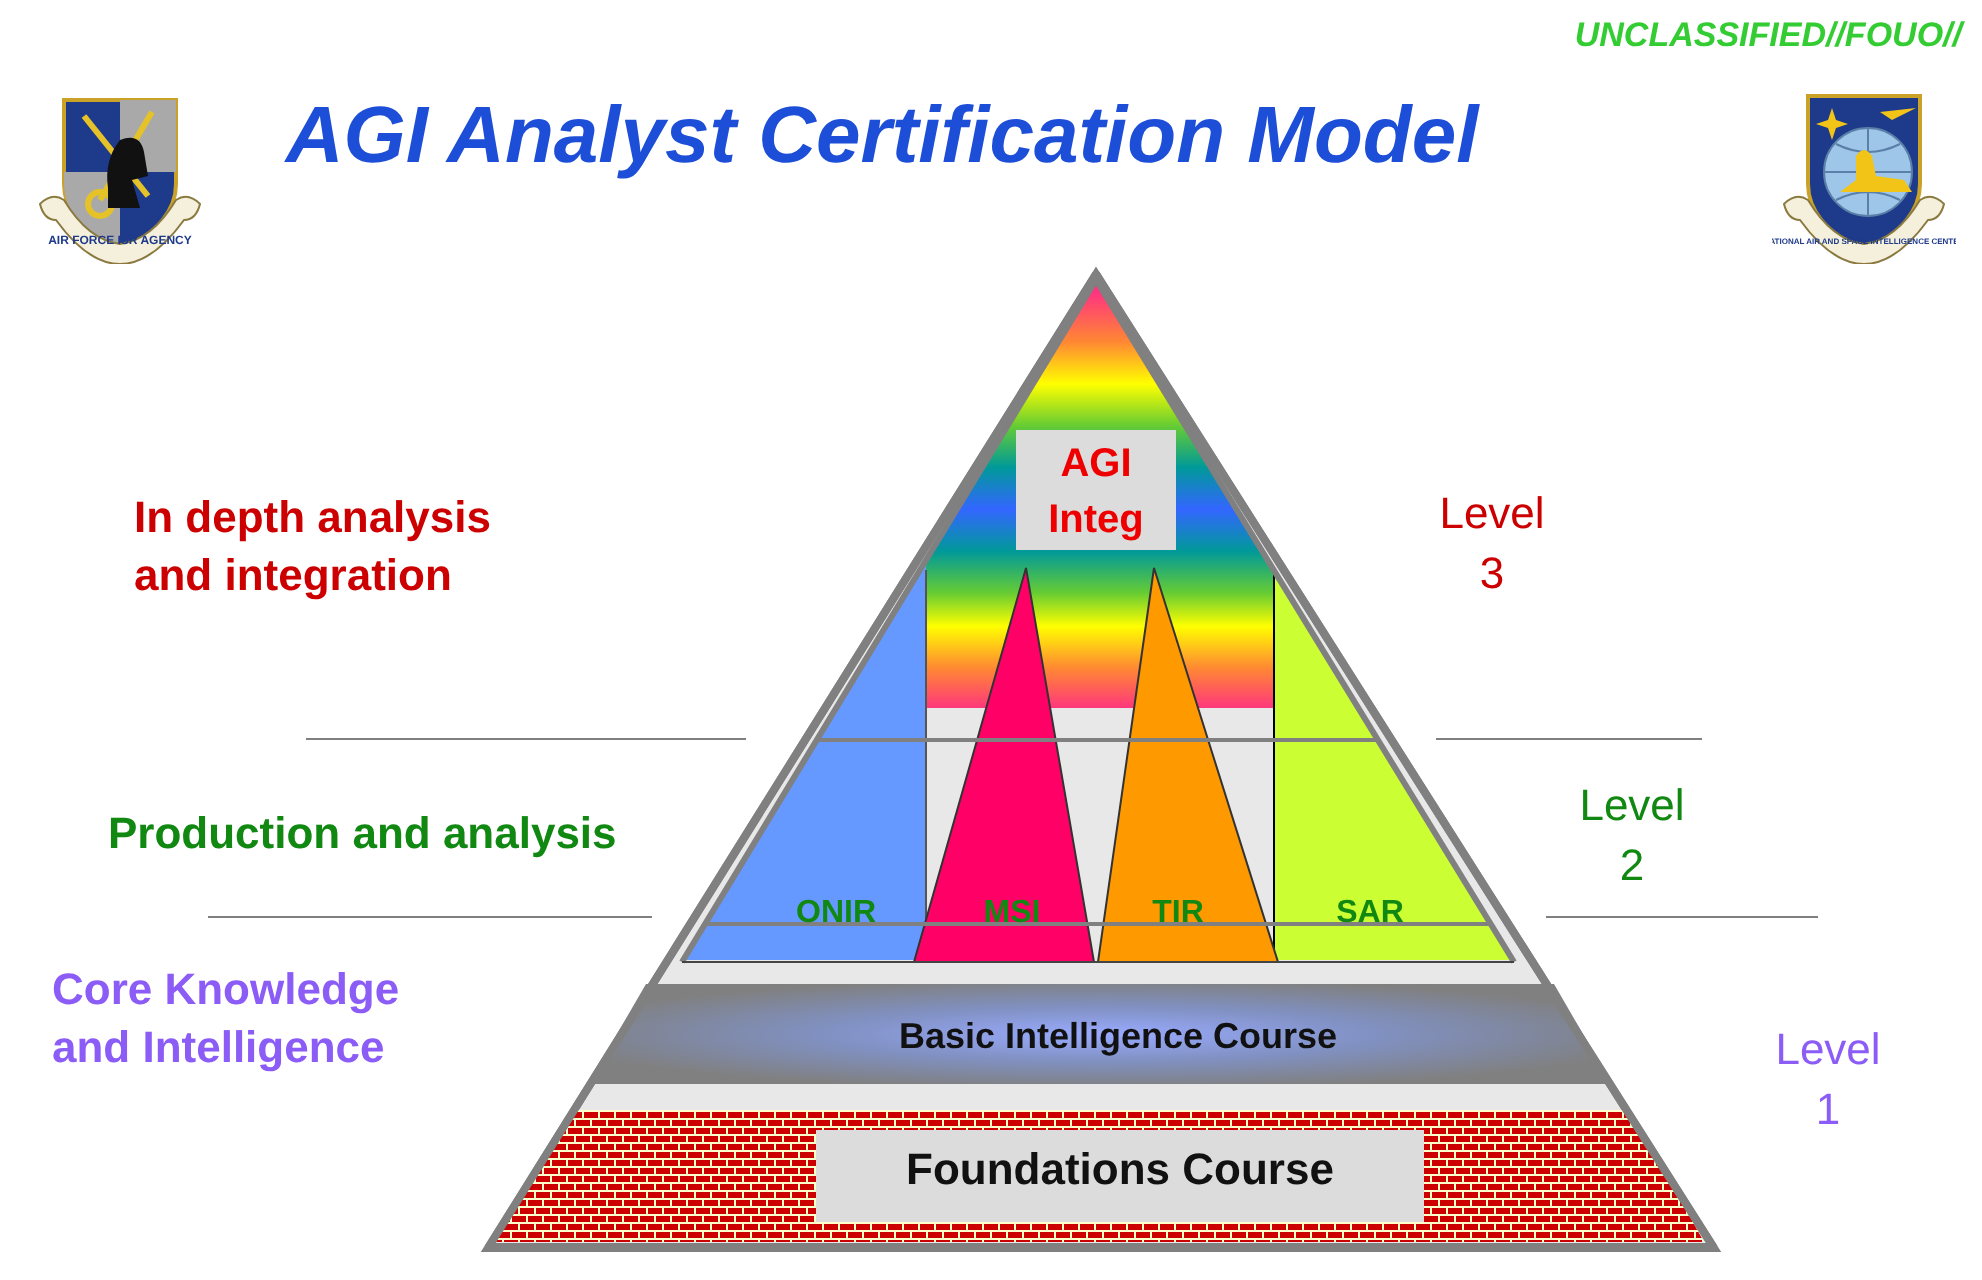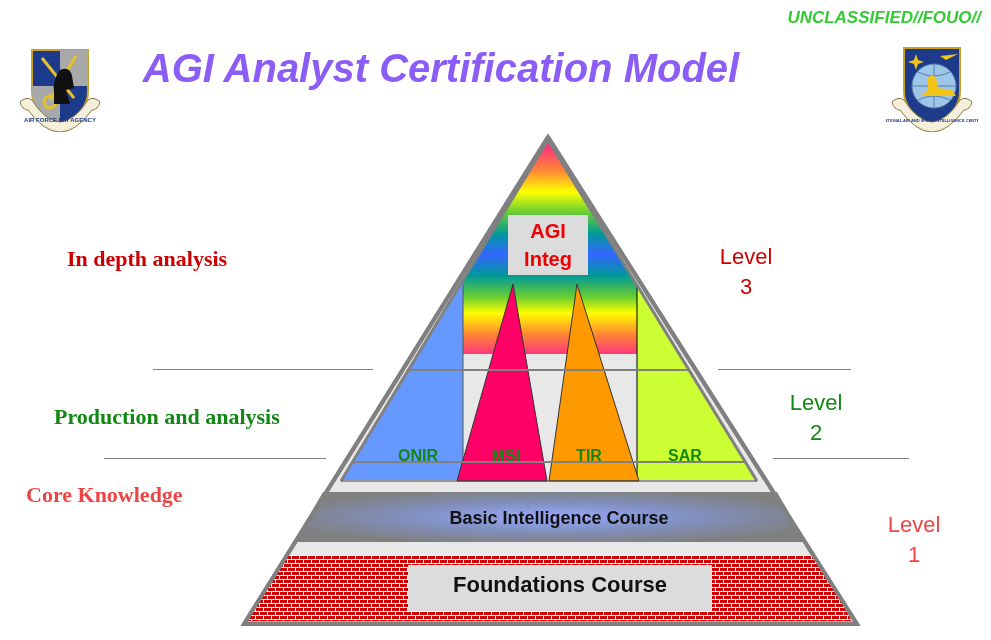"AGI Analyst Certification Model" #title { color: #8b5cf6 -> #1d4ed8 }
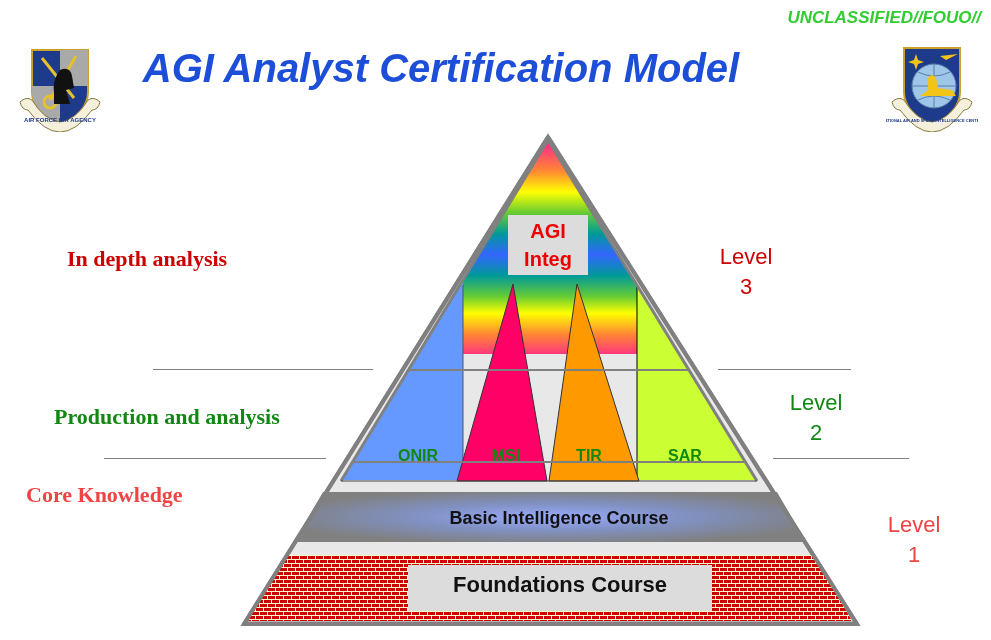"In depth analysis" .side-text { font-family: Liberation Serif, serif -> none }
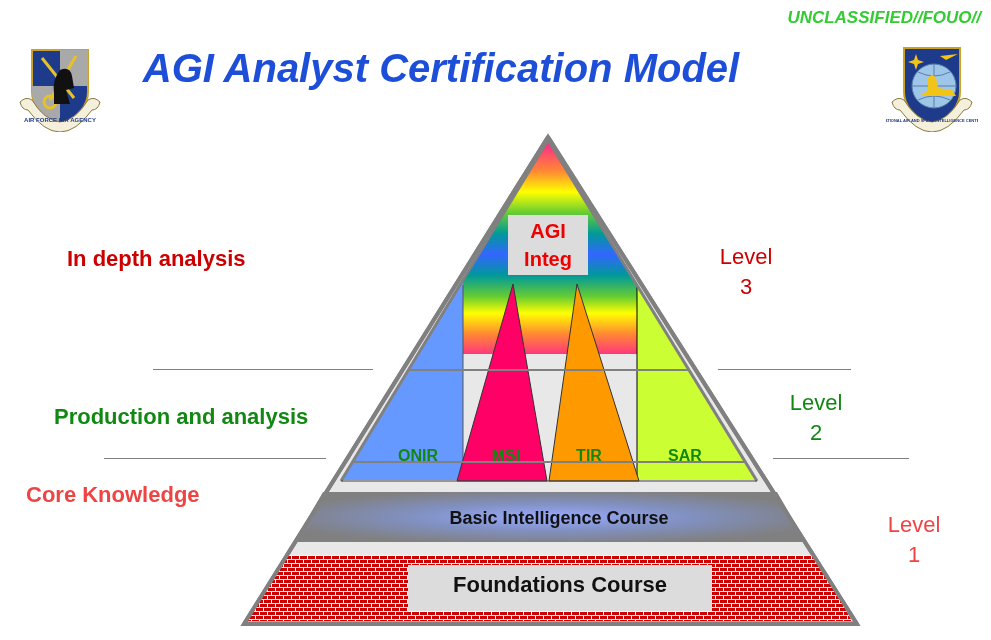"and integration" div { html: none -> <div>and integration</div> }
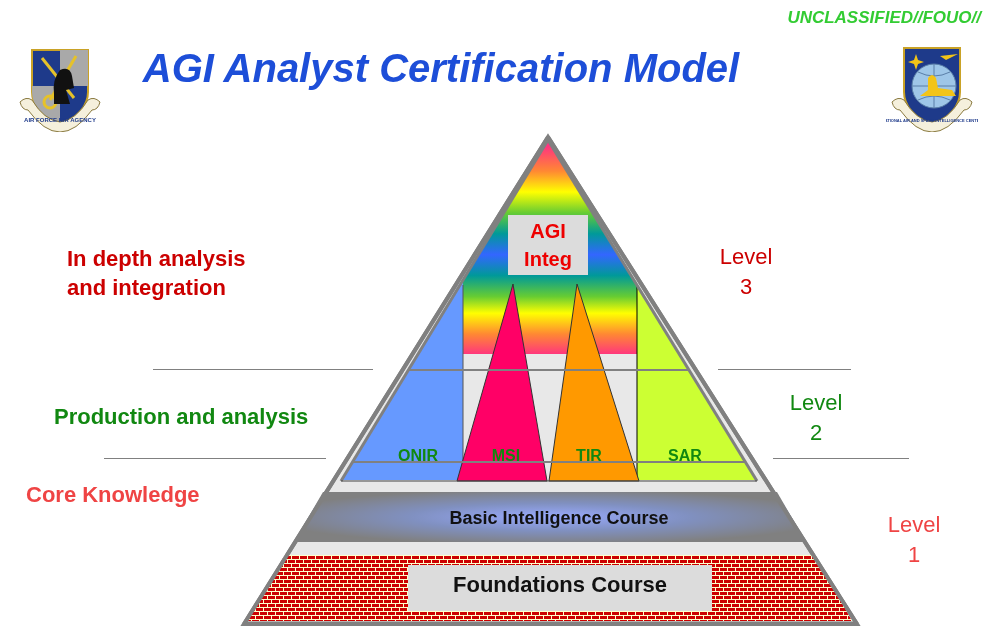"Core Knowledge" .black { color: #ef4444 -> #8b5cf6 }
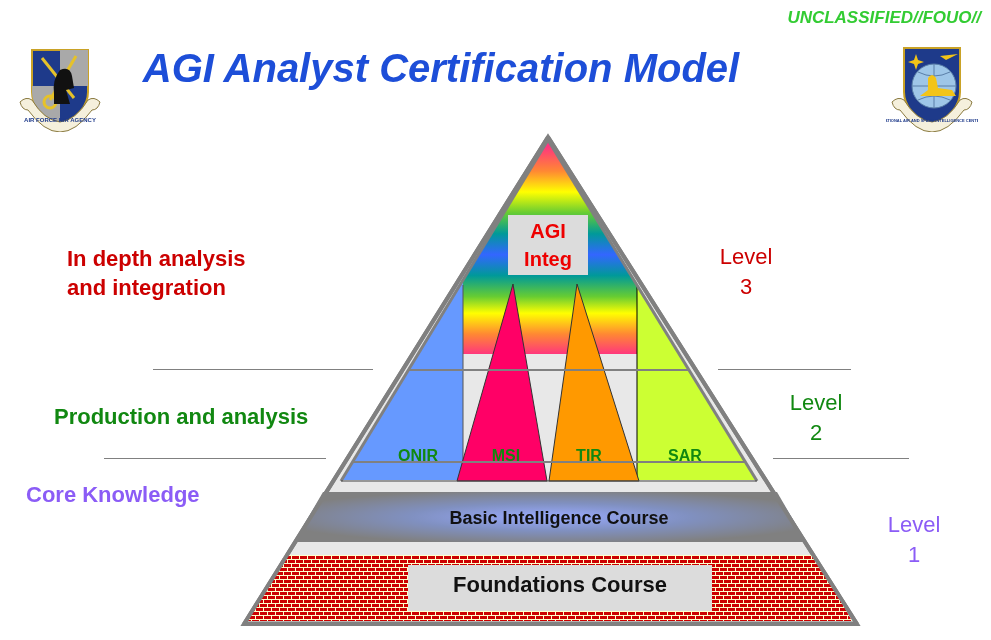"and Intelligence" div { html: none -> <div>and Intelligence</div> }
